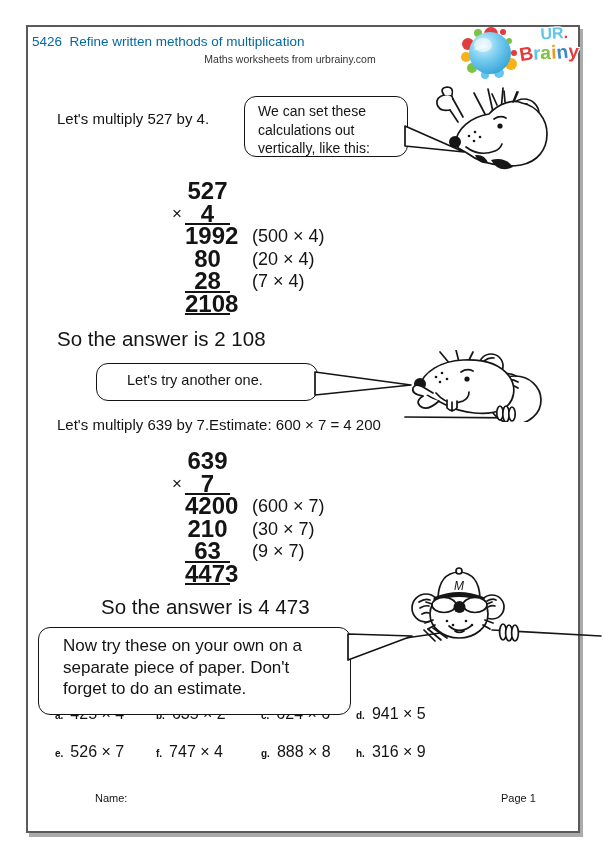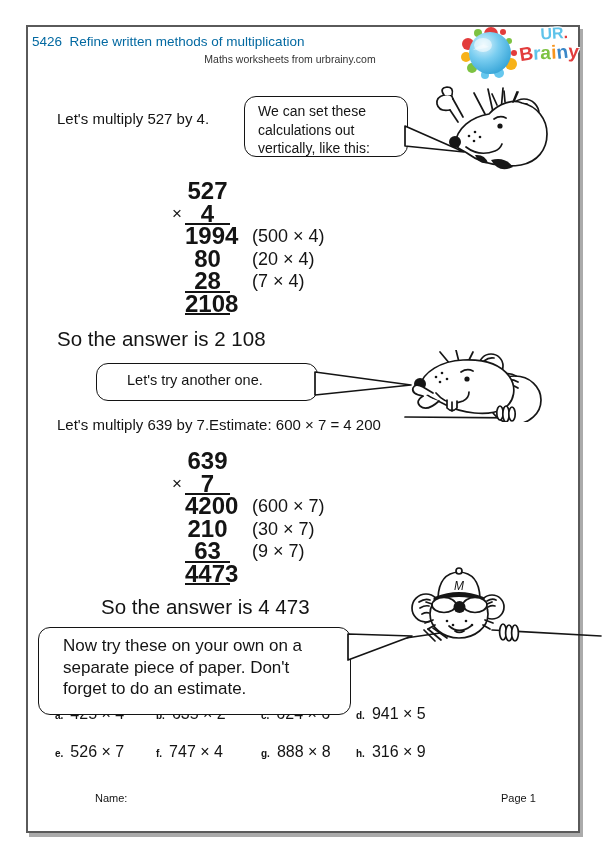"1994" span.cnum { text: 1994 -> 1992 }
